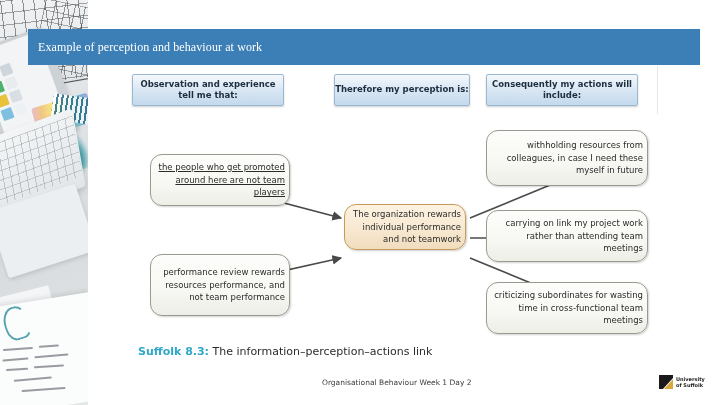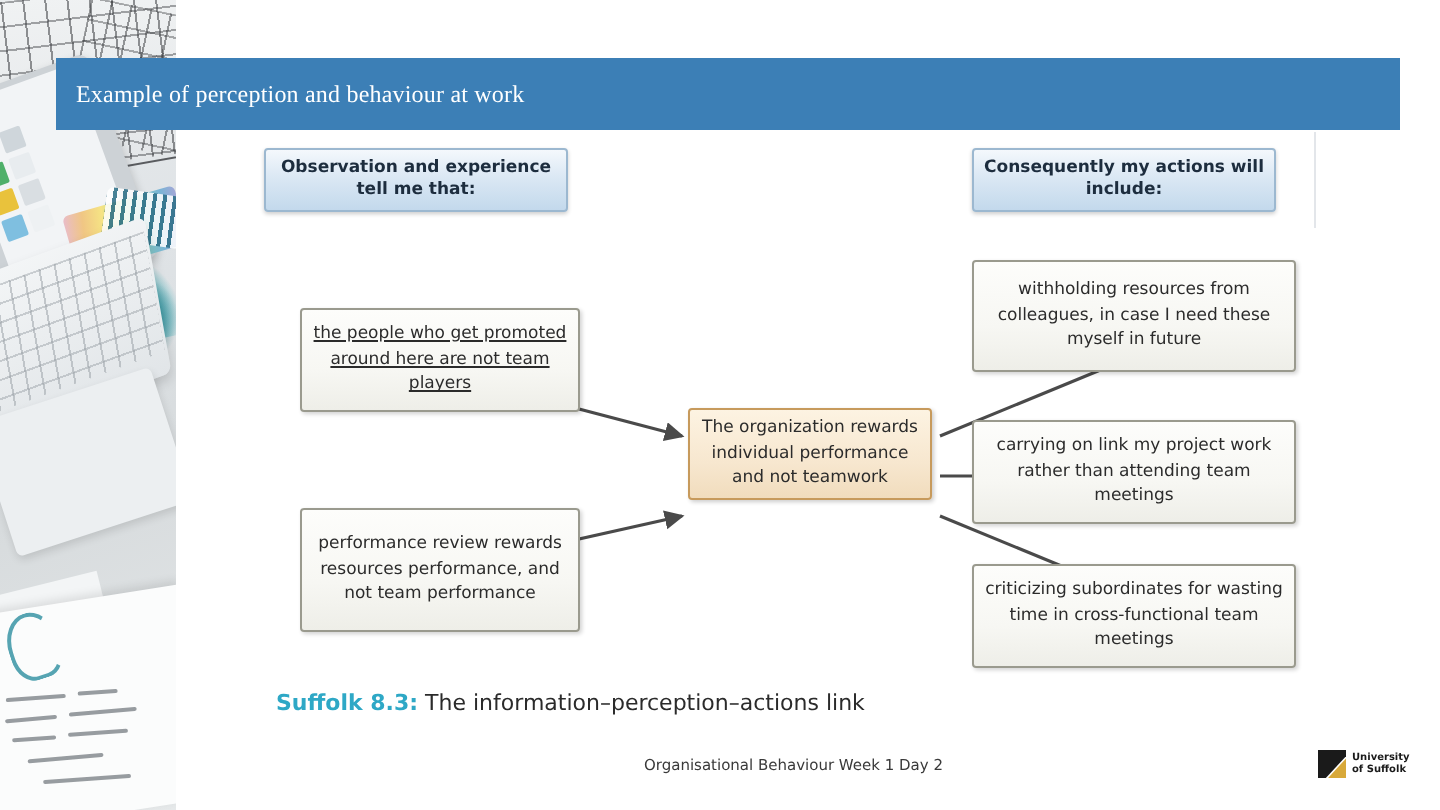"Therefore my perception is:" div.hdr { html: none -> <div>Therefore my perception is:</div> }
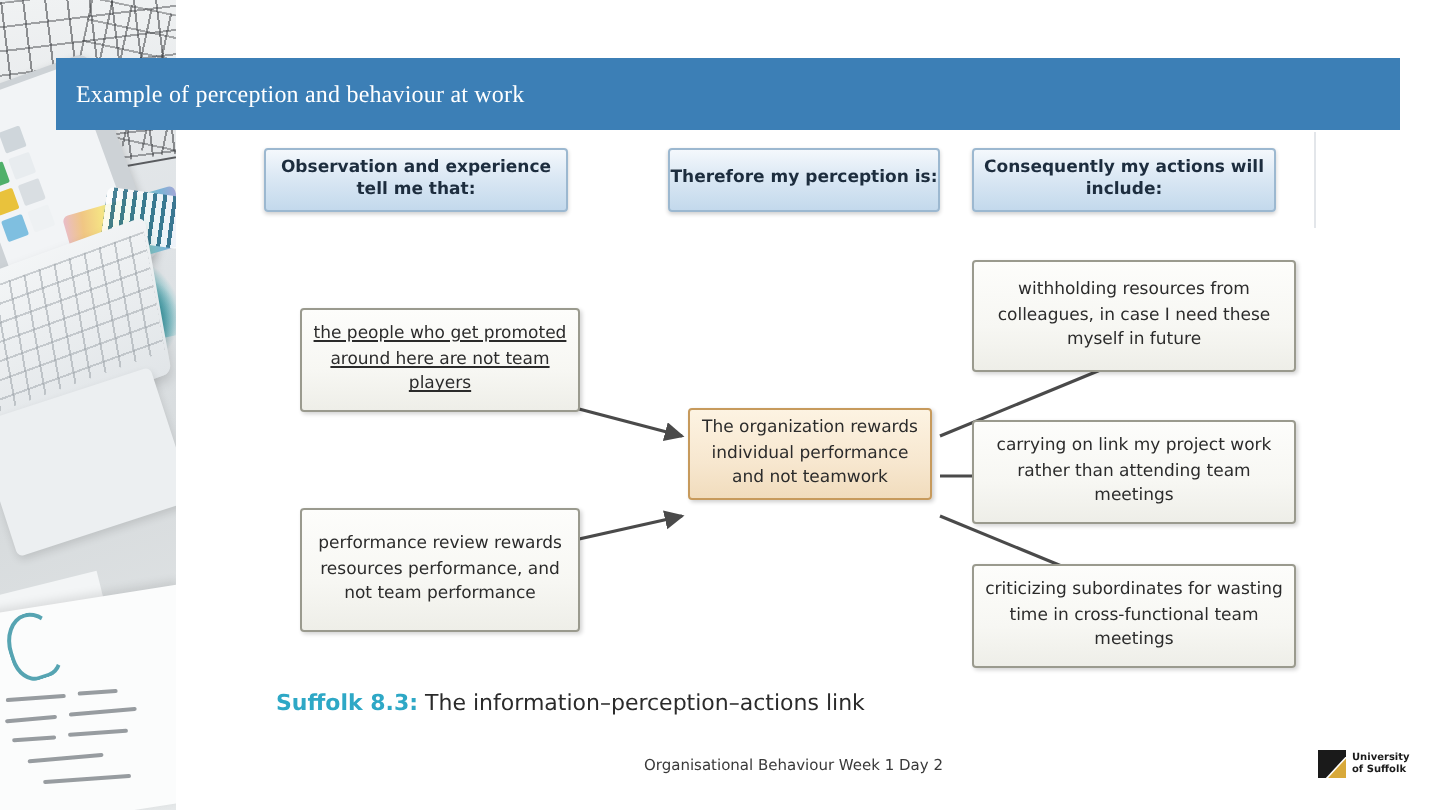"withholding resources from colleagues," .node { border-radius: 2px -> 12px; text-align: center -> right }
